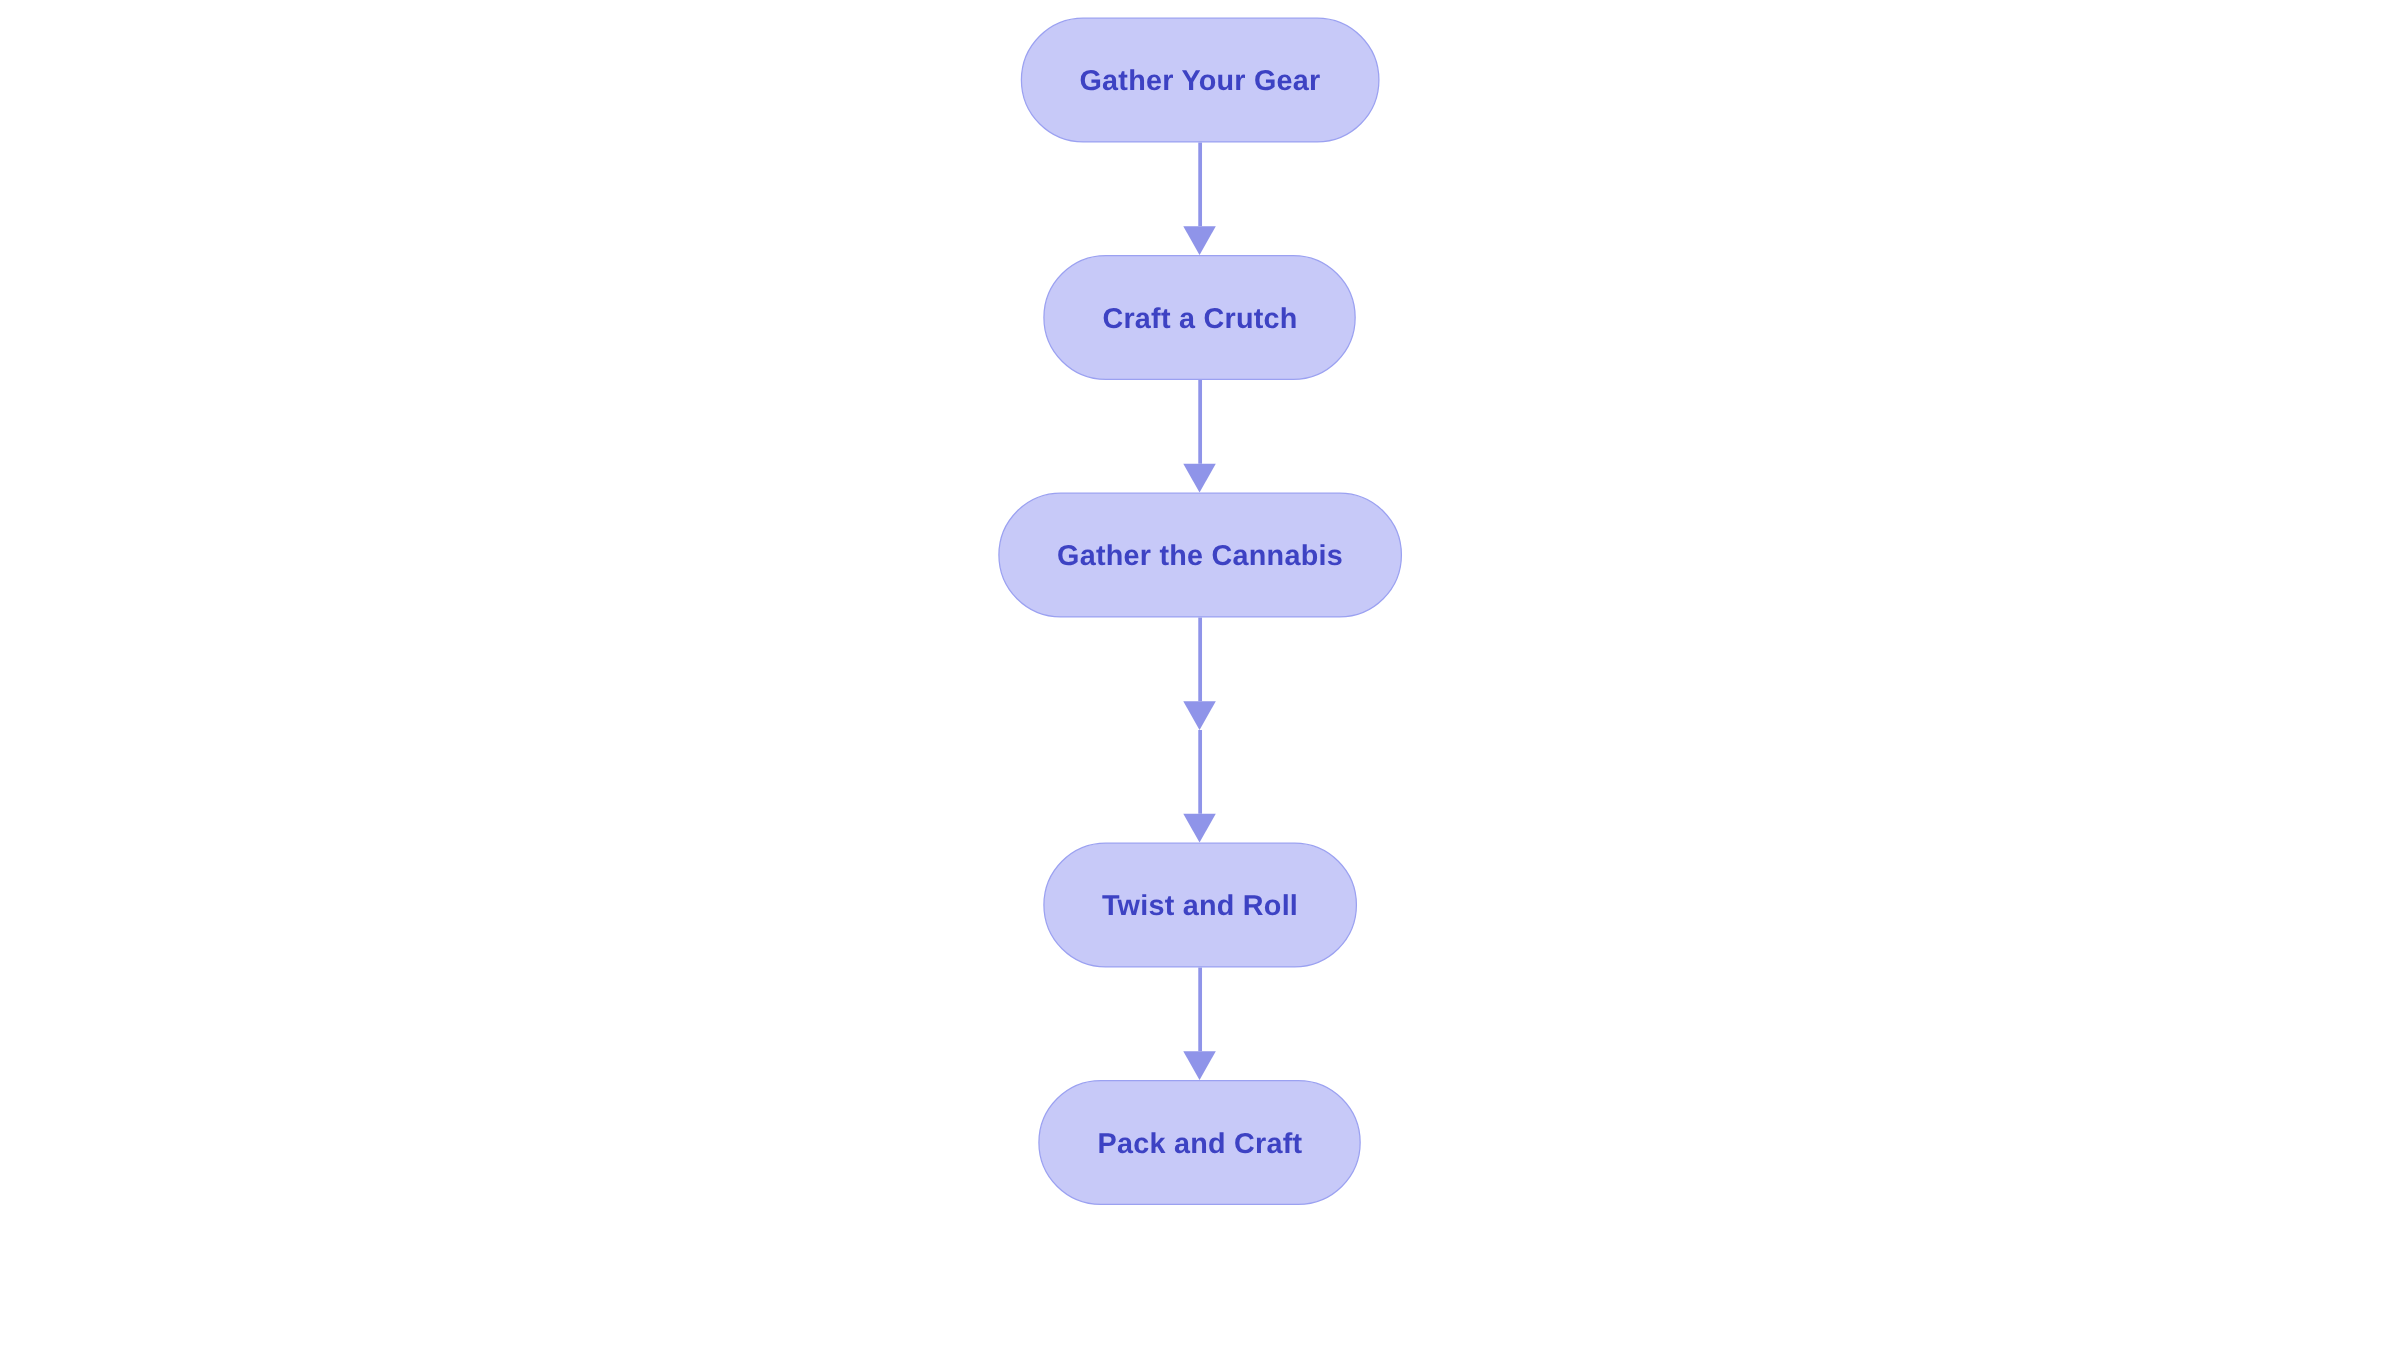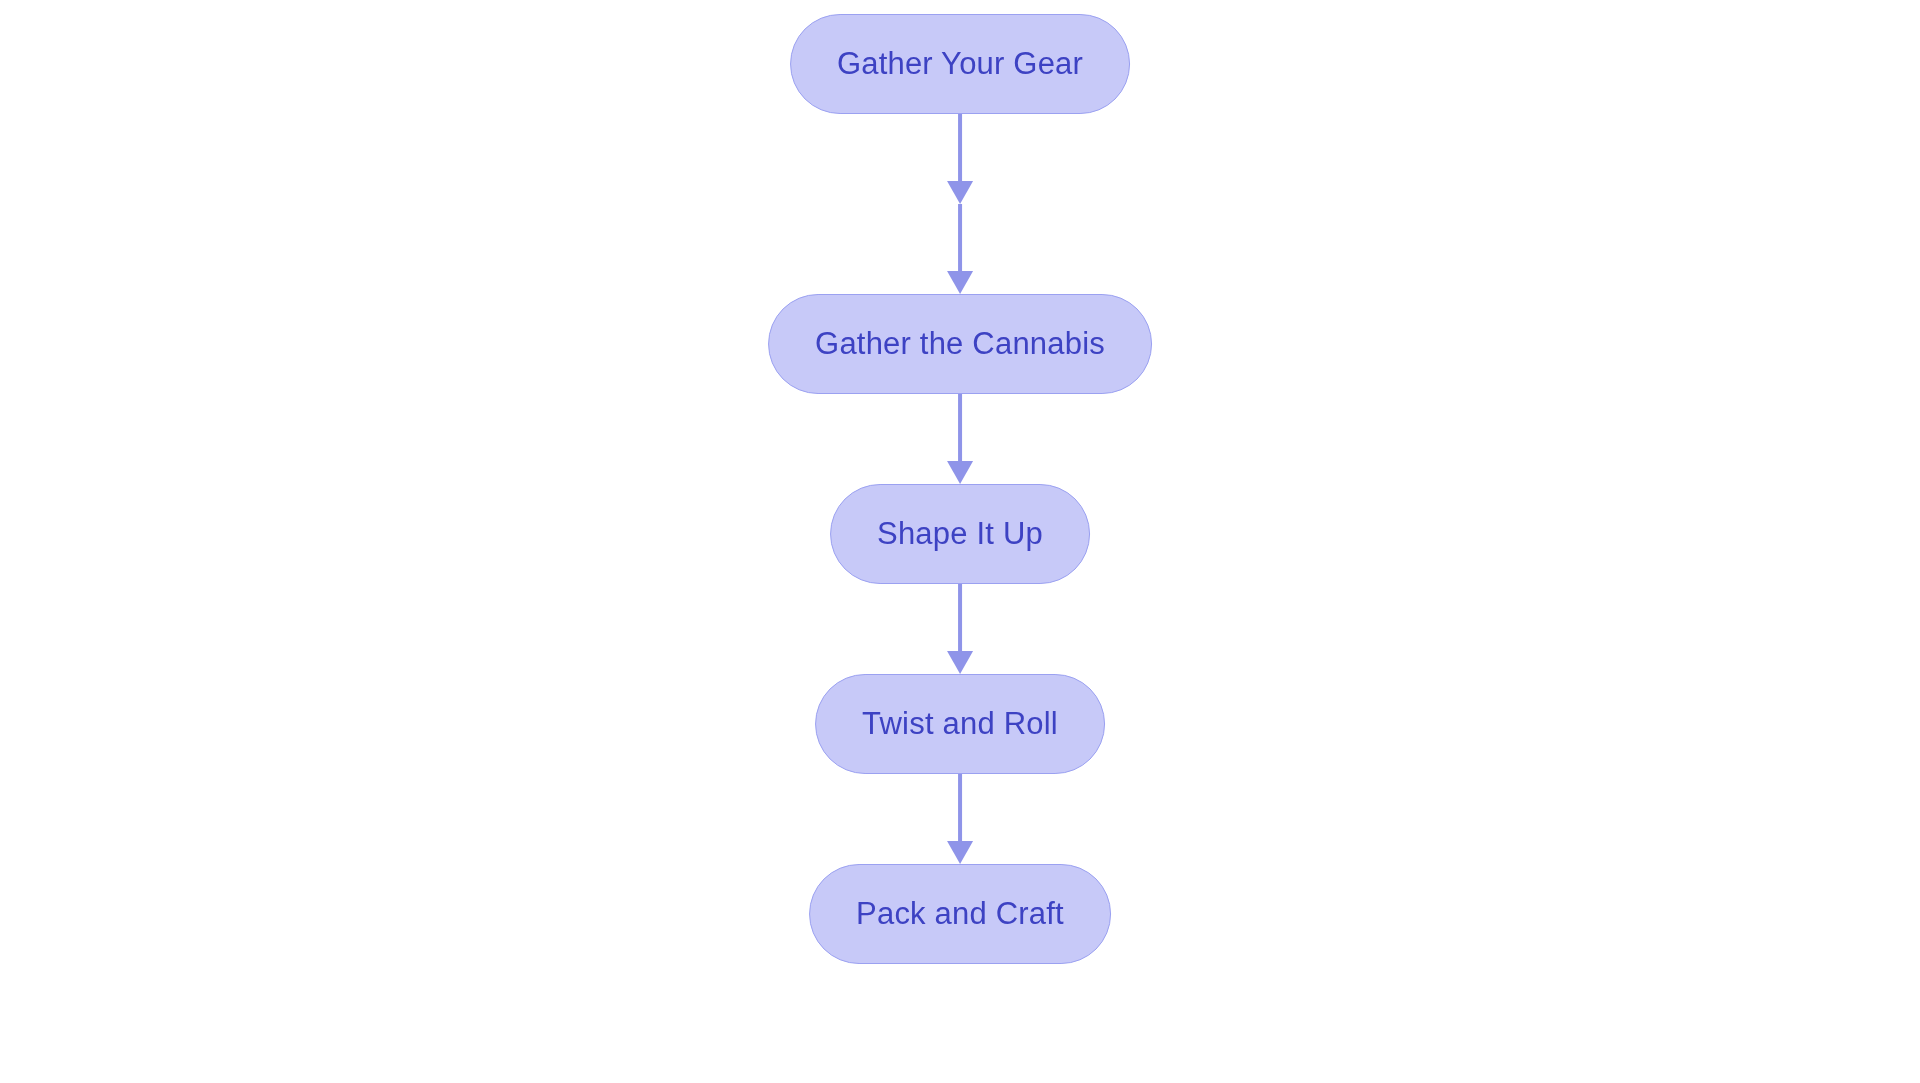"Gather Your Gear" .flow-node span { font-size: 31px -> 23px; font-weight: 400 -> 700 }
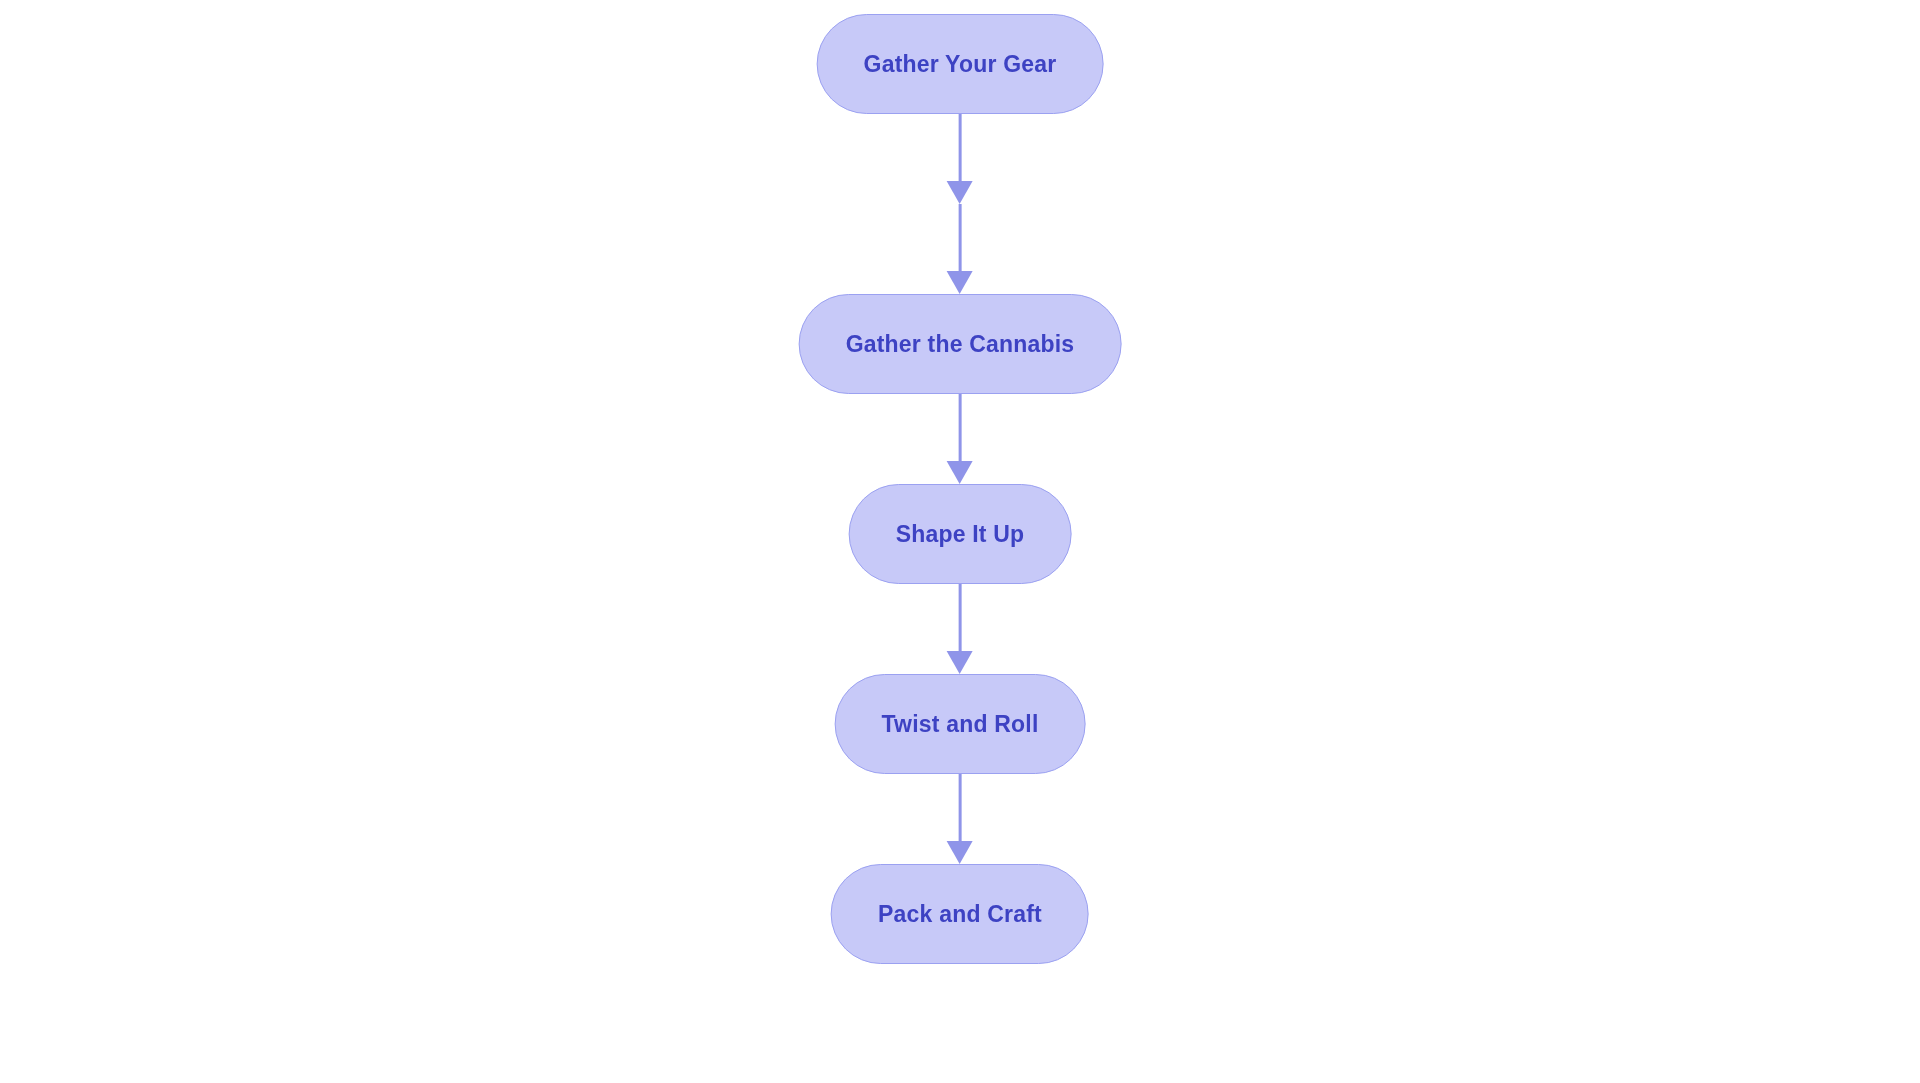"Craft a Crutch" div.flow-node { html: none -> <div> <span>Craft a Crutch</span> </div> }
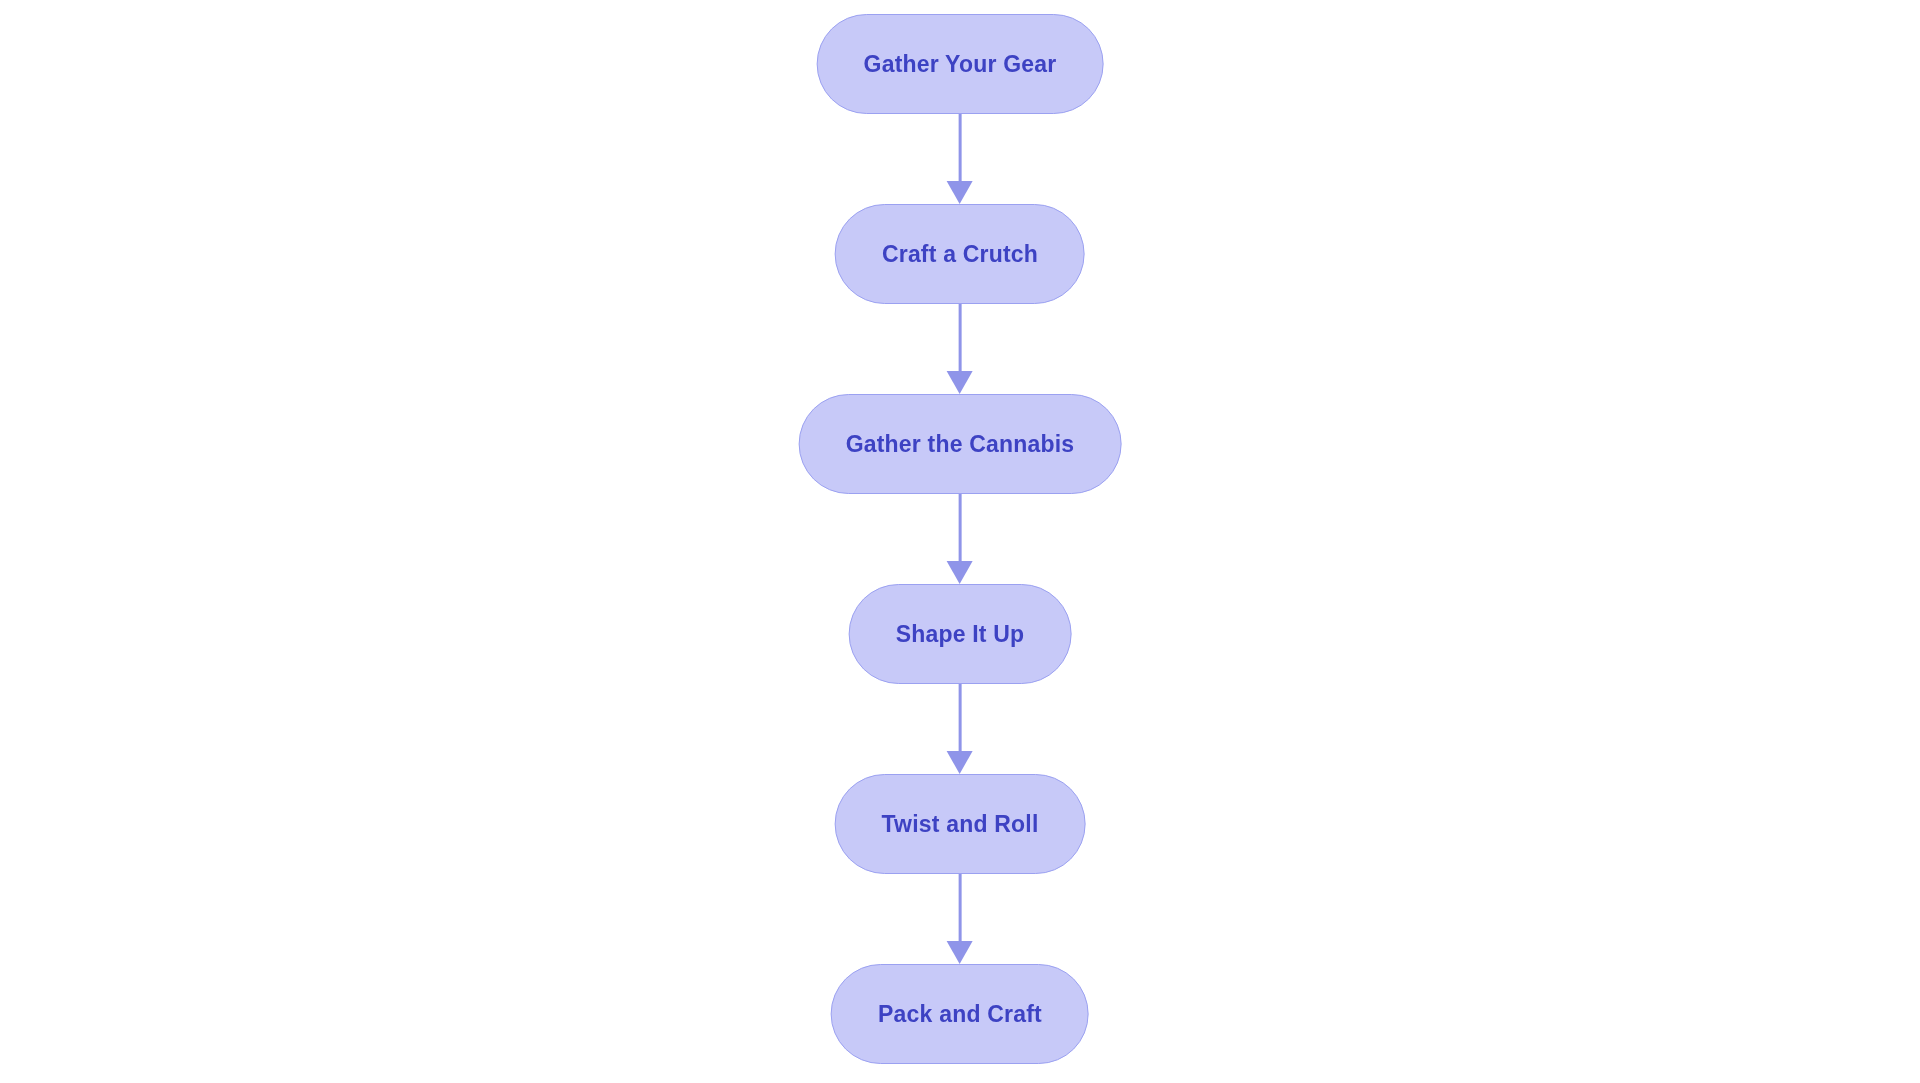"Shape It Up" div.flow-node { html: <div> <span>Shape It Up</span> </div> -> none }
